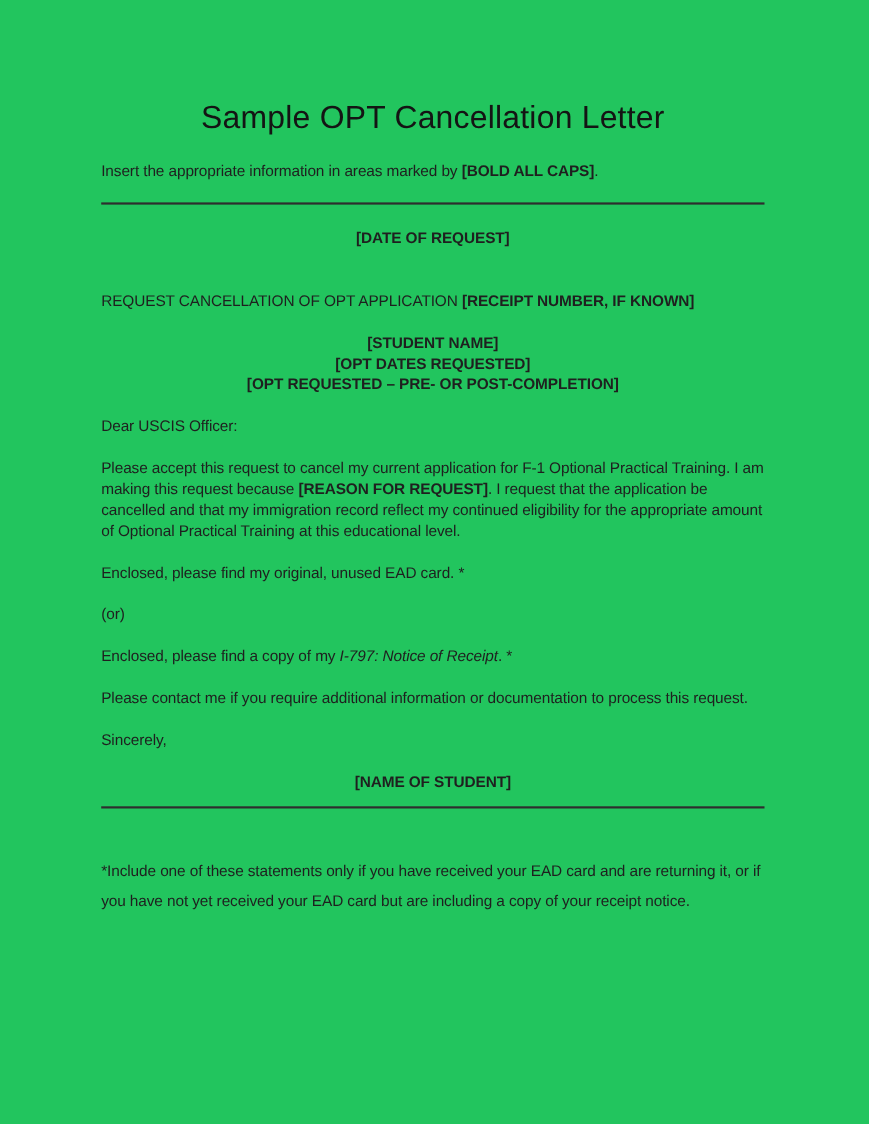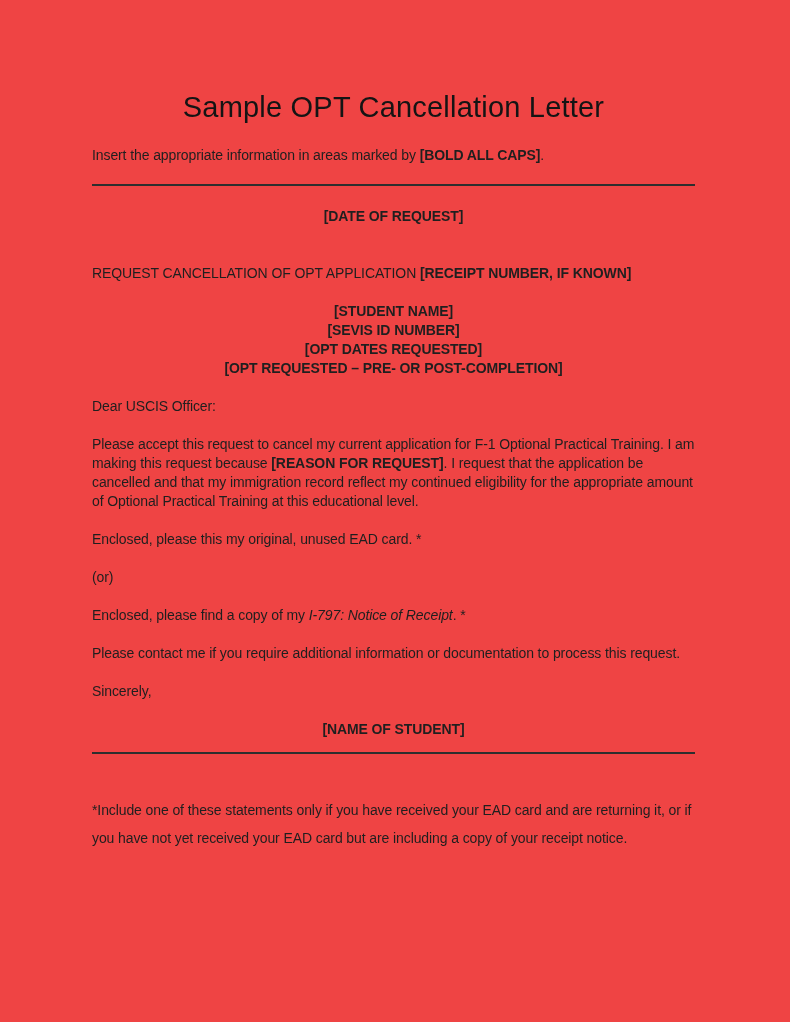"Sample OPT Cancellation Letter" .page { background: #ef4444 -> #22c55e }
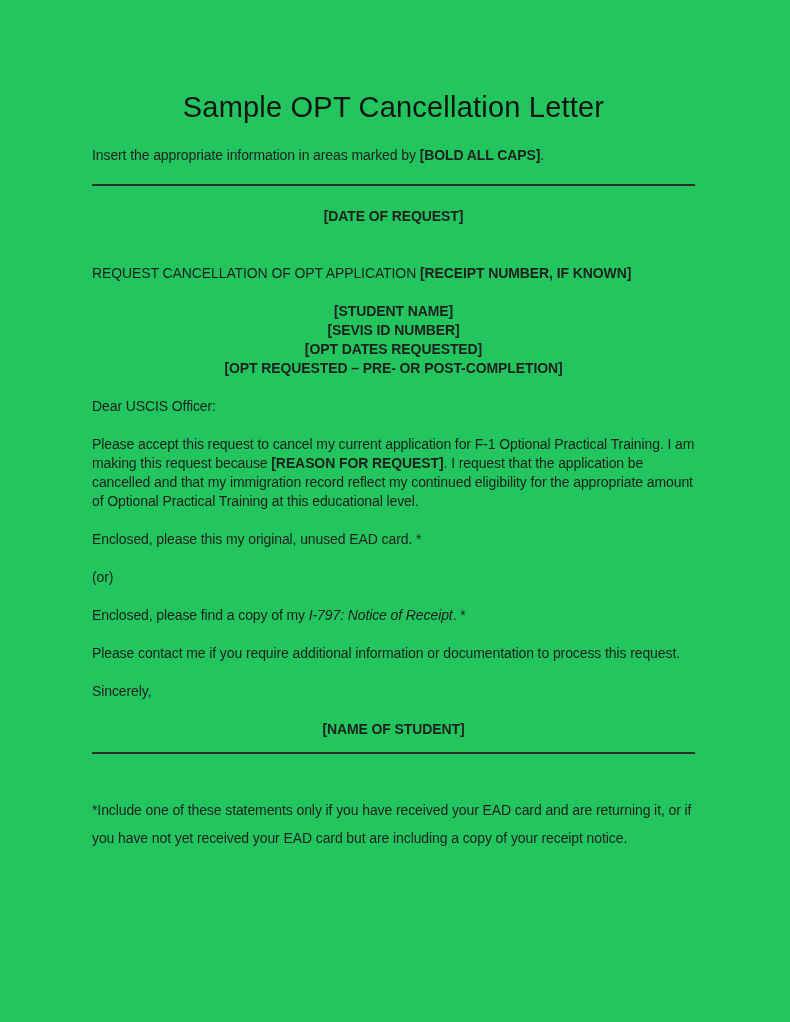"[SEVIS ID NUMBER]" div { html: <div>[SEVIS ID NUMBER]</div> -> none }
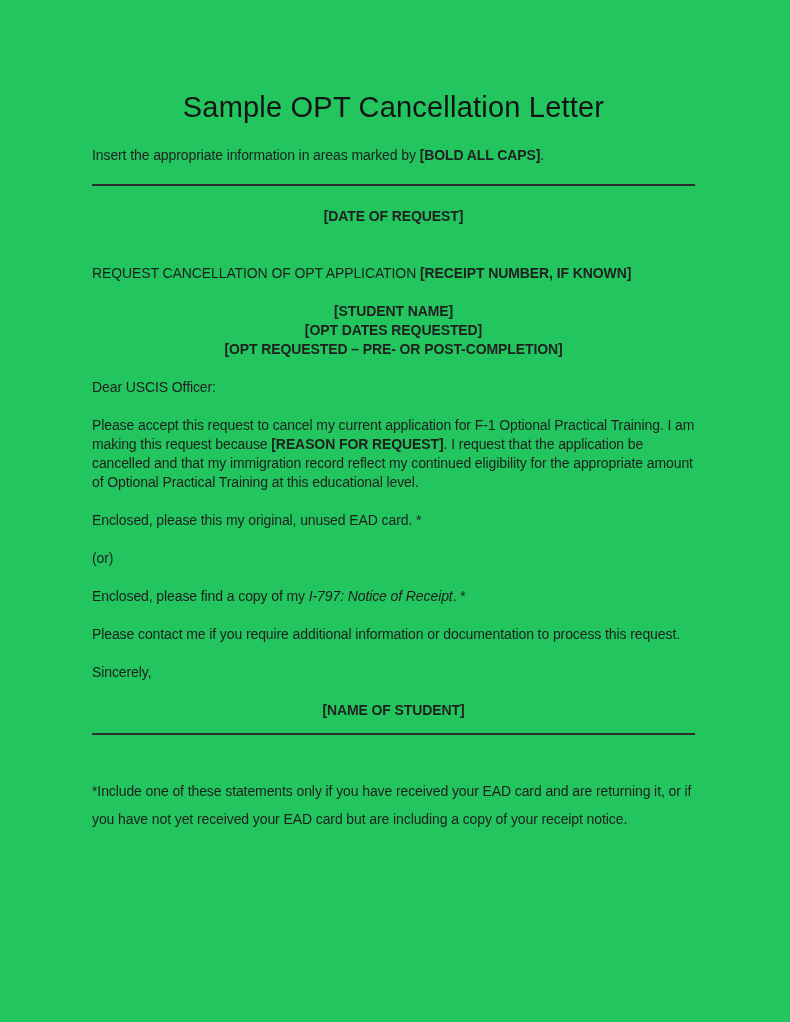"Enclosed, please this my original," p { text: this -> find }
